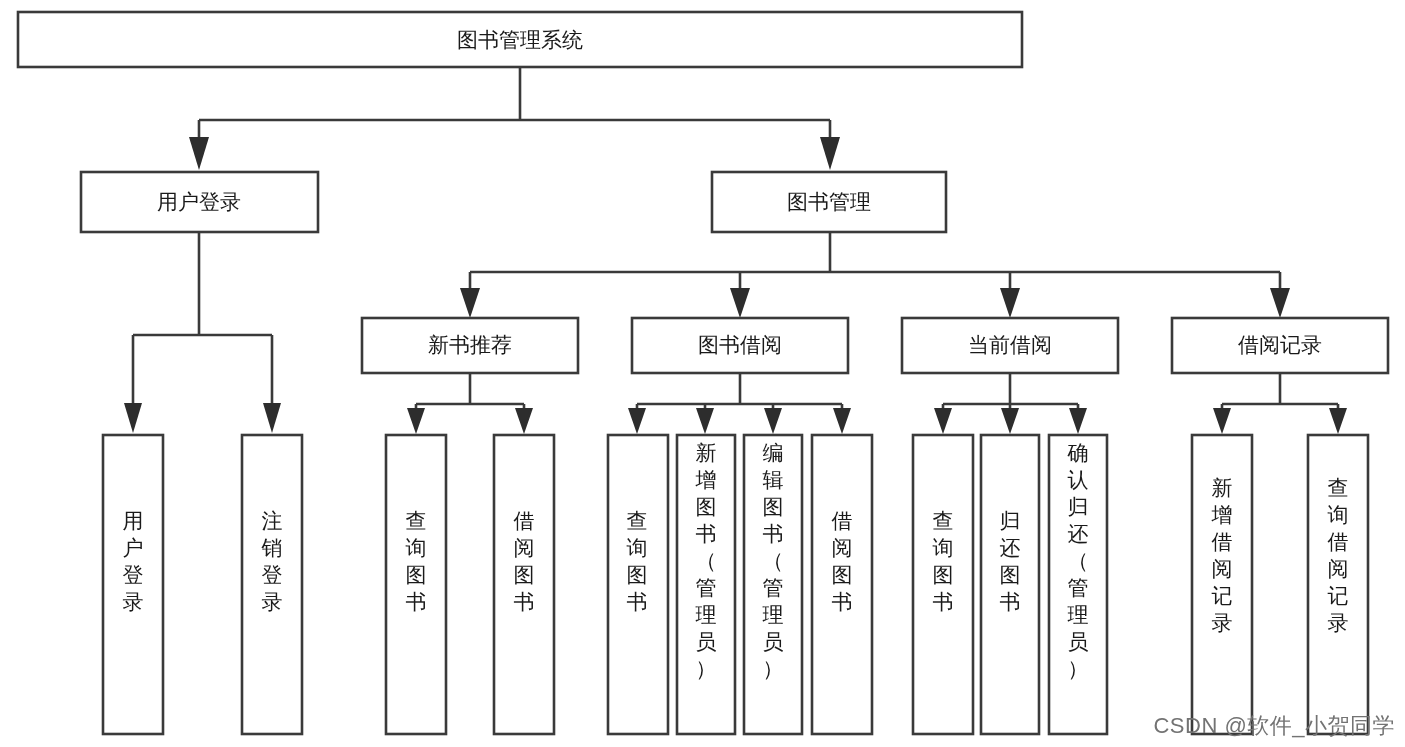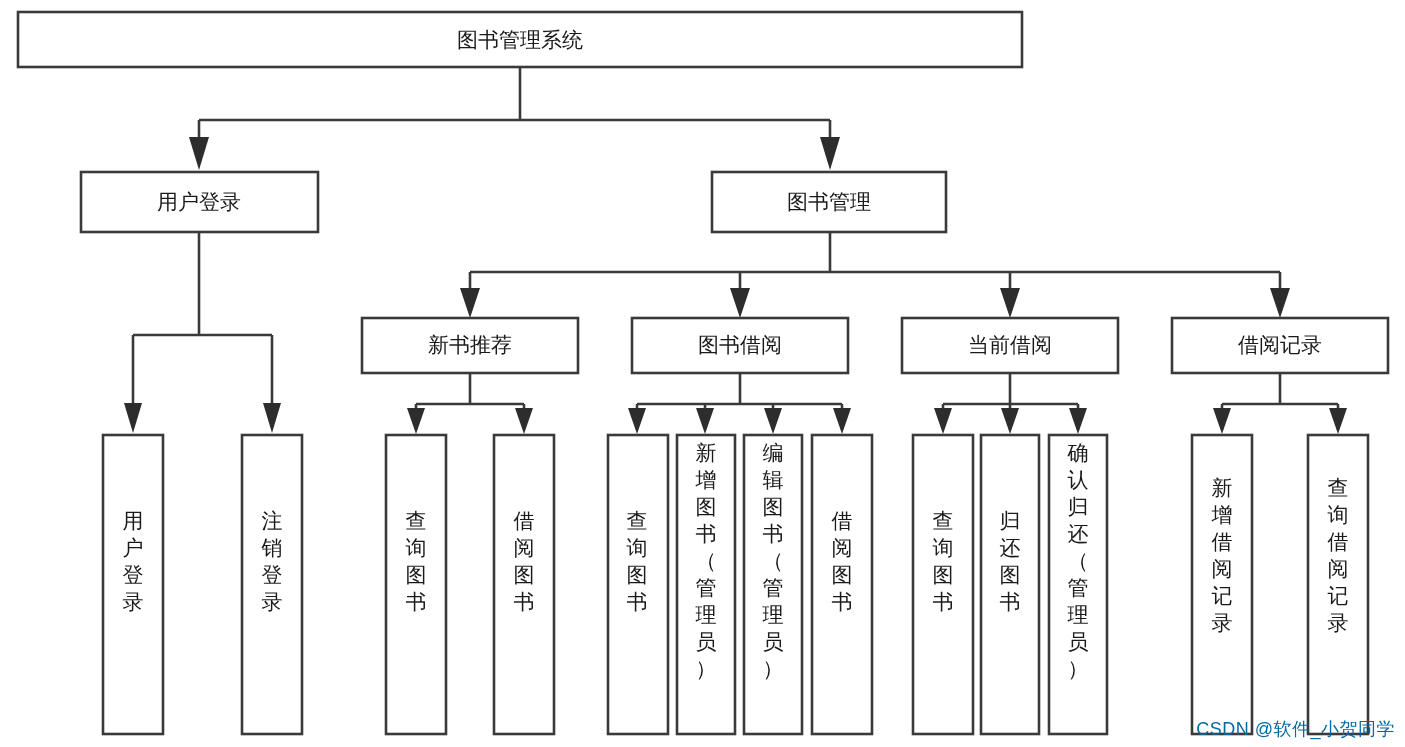"CSDN @软件_小贺同学" .watermark { color: #0369a1 -> #737373; font-size: 18px -> 22px }
